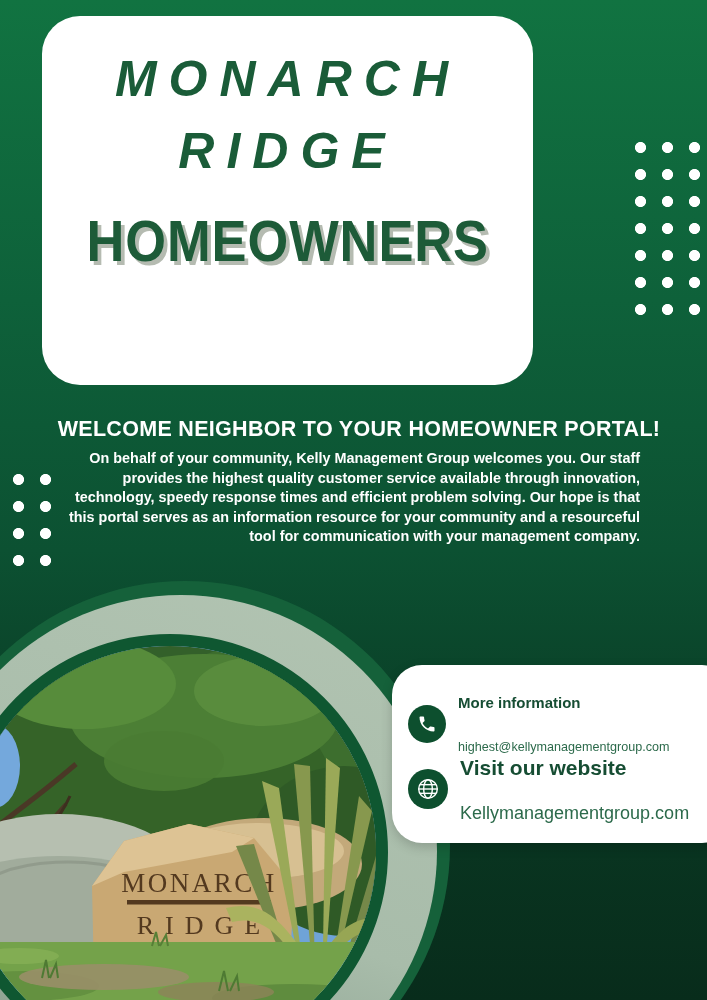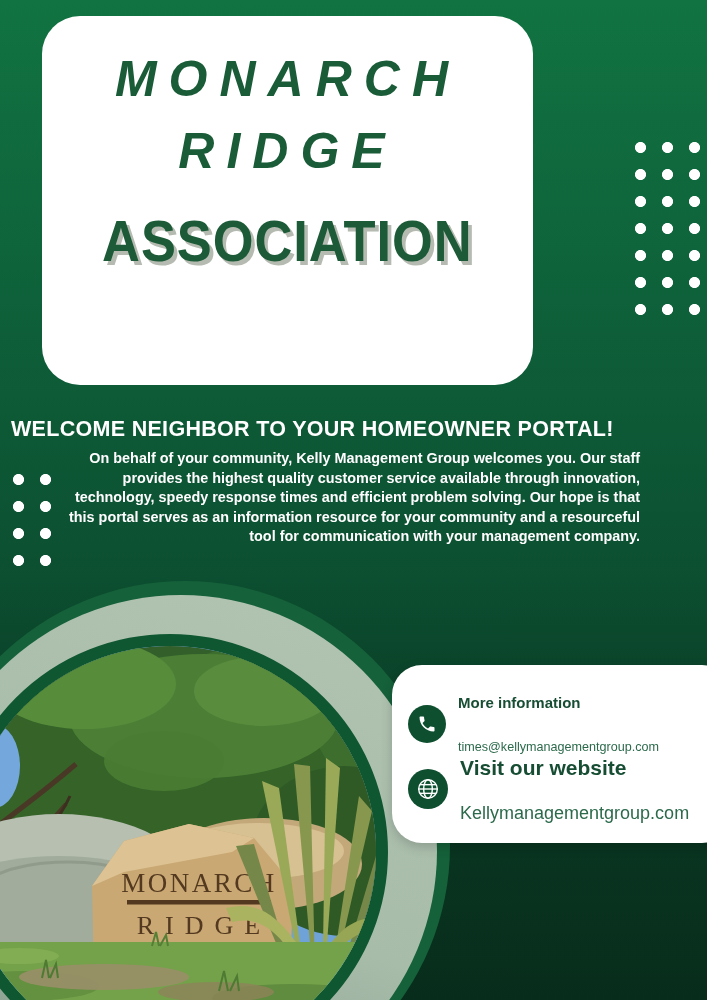"HOMEOWNERS" div.org-line { html: none -> <div><span>HOMEOWNERS</span></div> }
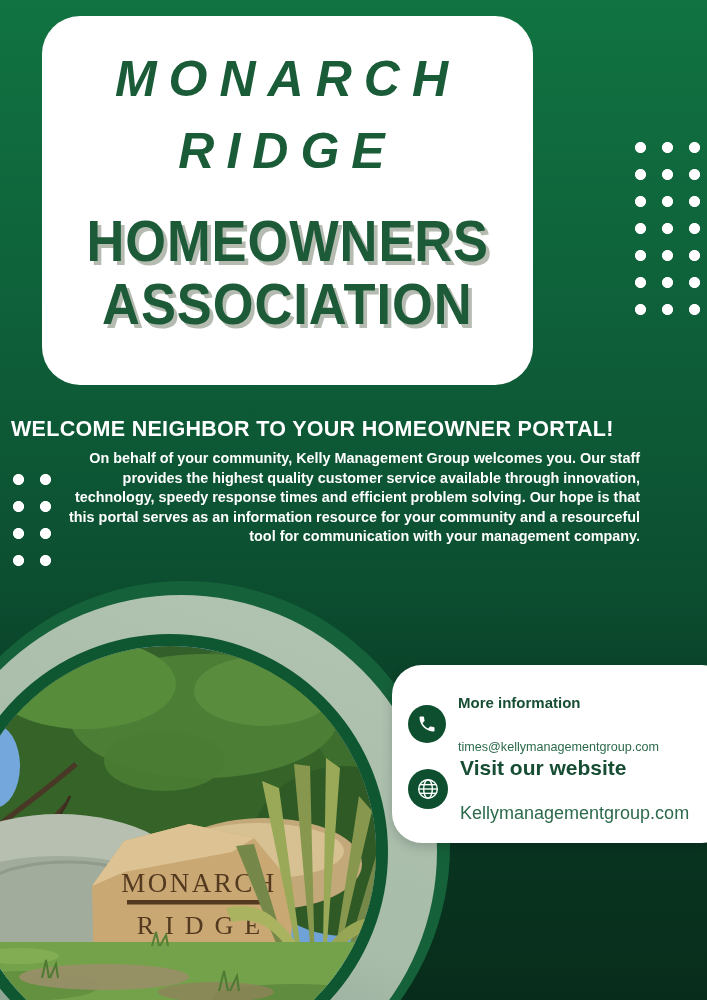"ASSOCIATION" div.org-line { html: <div><span>ASSOCIATION</span></div> -> none }
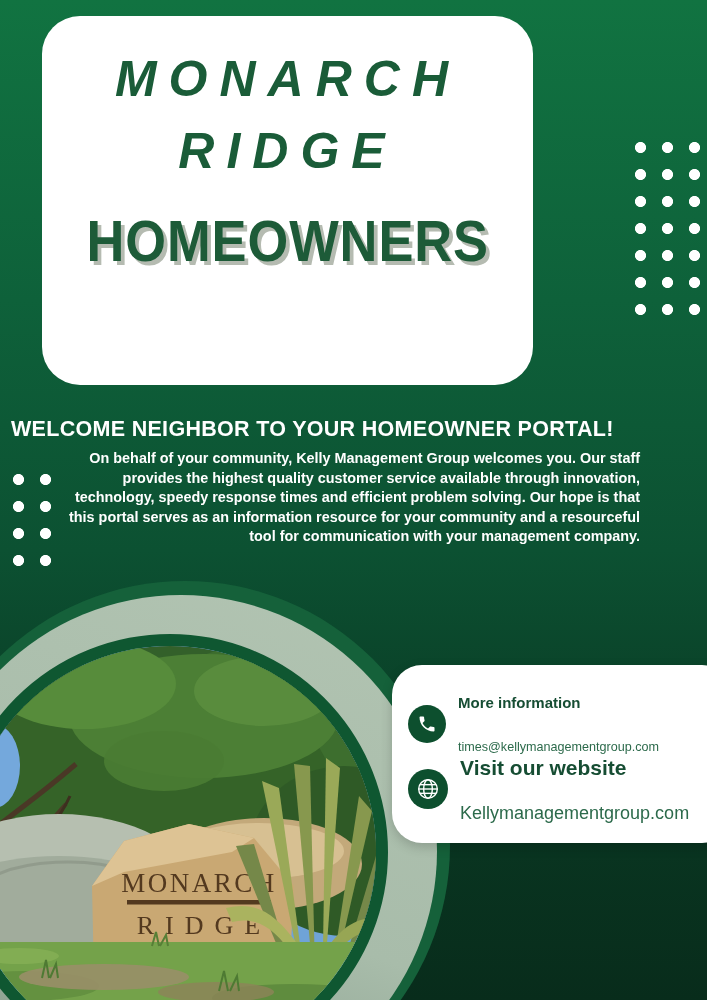"WELCOME NEIGHBOR TO YOUR HOMEOWNER" .welcome-heading { text-align: none -> center }
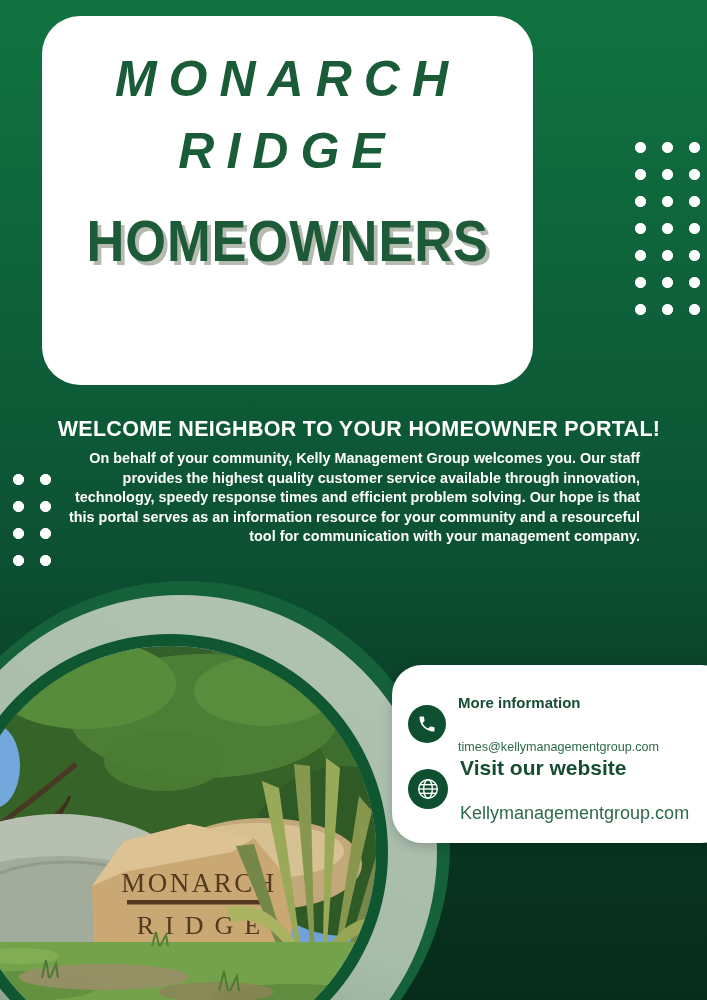"times@kellymanagementgroup.com" div.contact-value { text: times@kellymanagementgroup.com -> highest@kellymanagementgroup.com }
